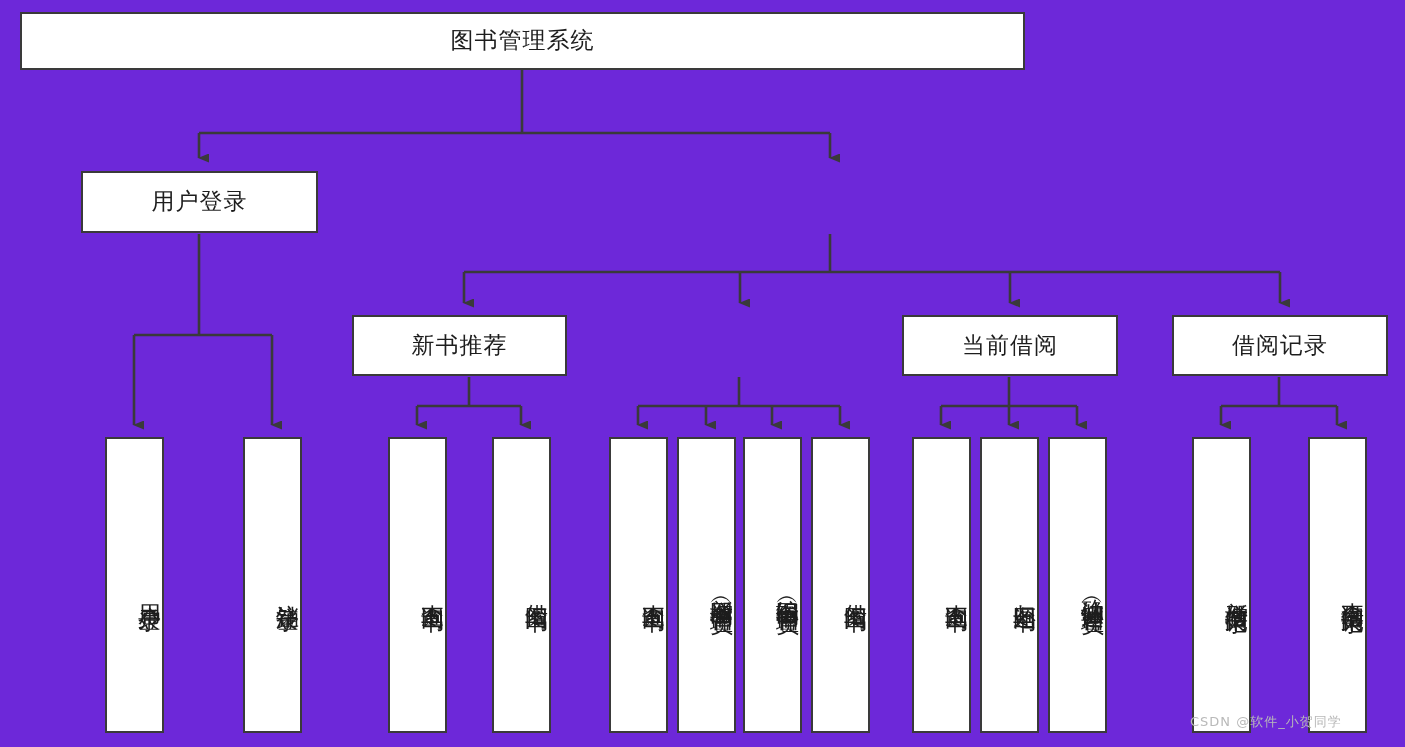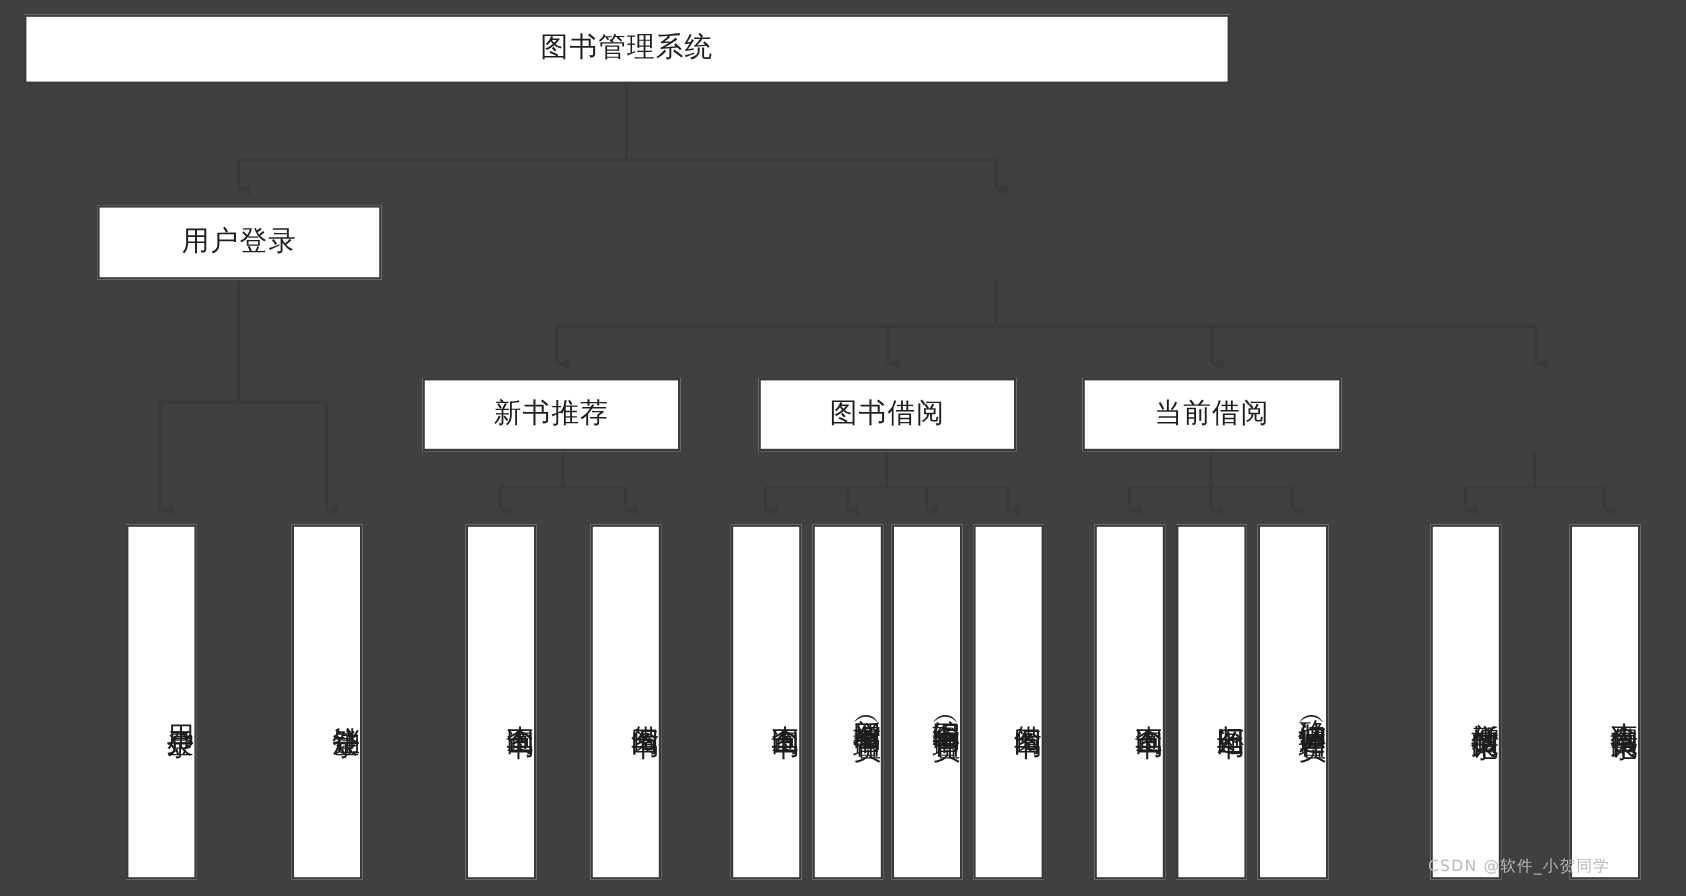"图书管理系统" #canvas { background: #404040 -> #6d28d9 }
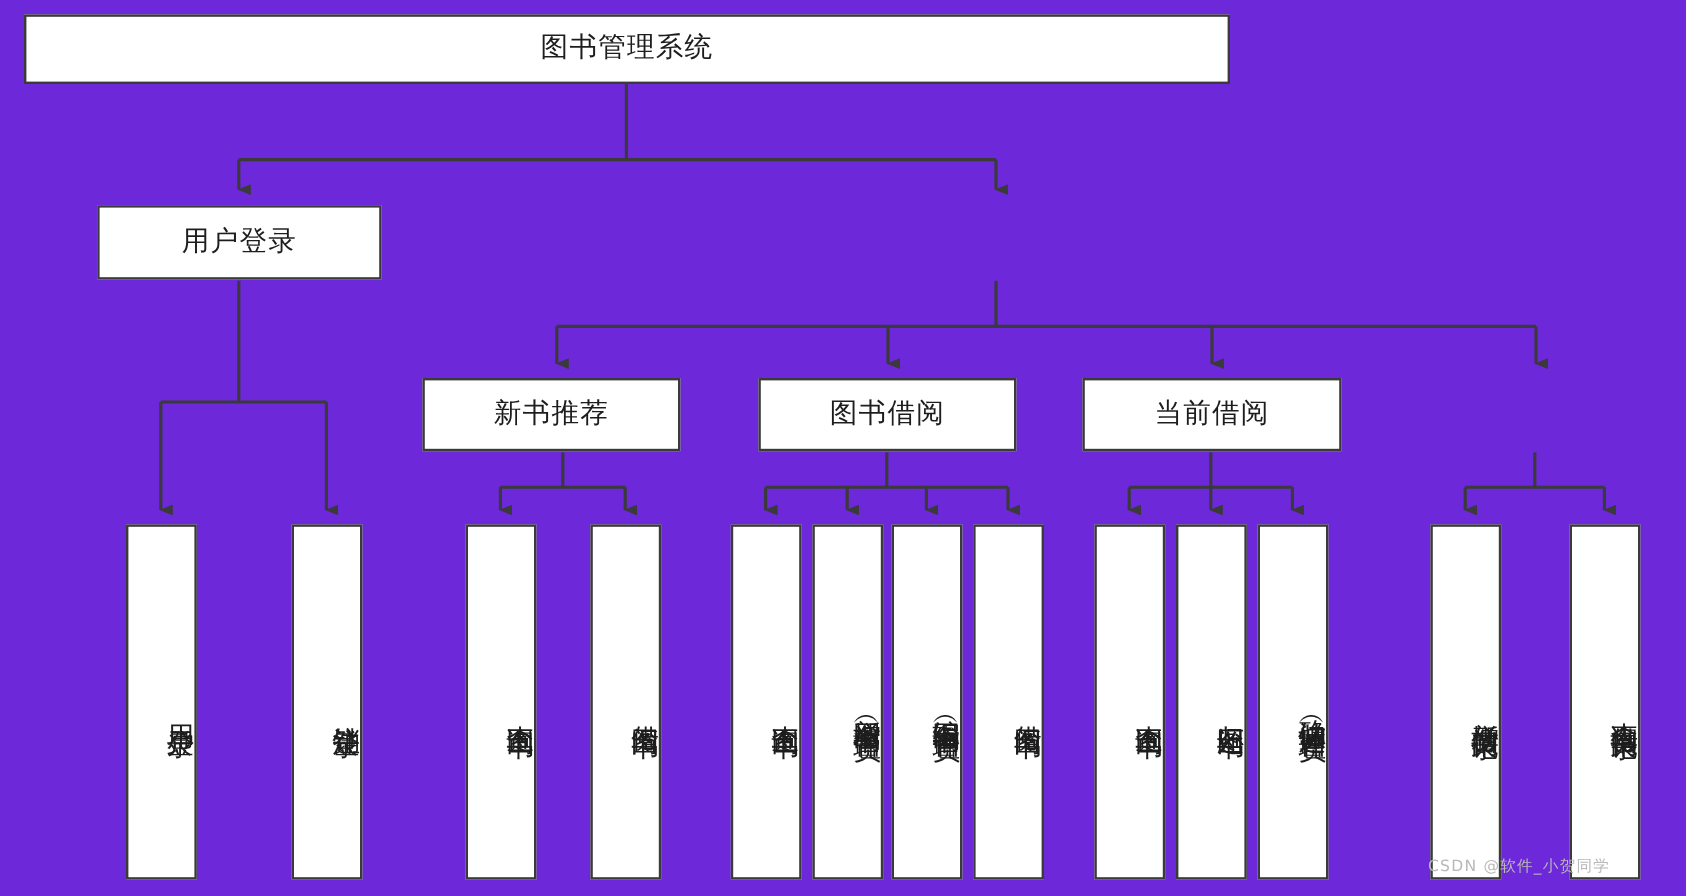"图书借阅" div.node { html: <div>图书借阅</div> -> none }
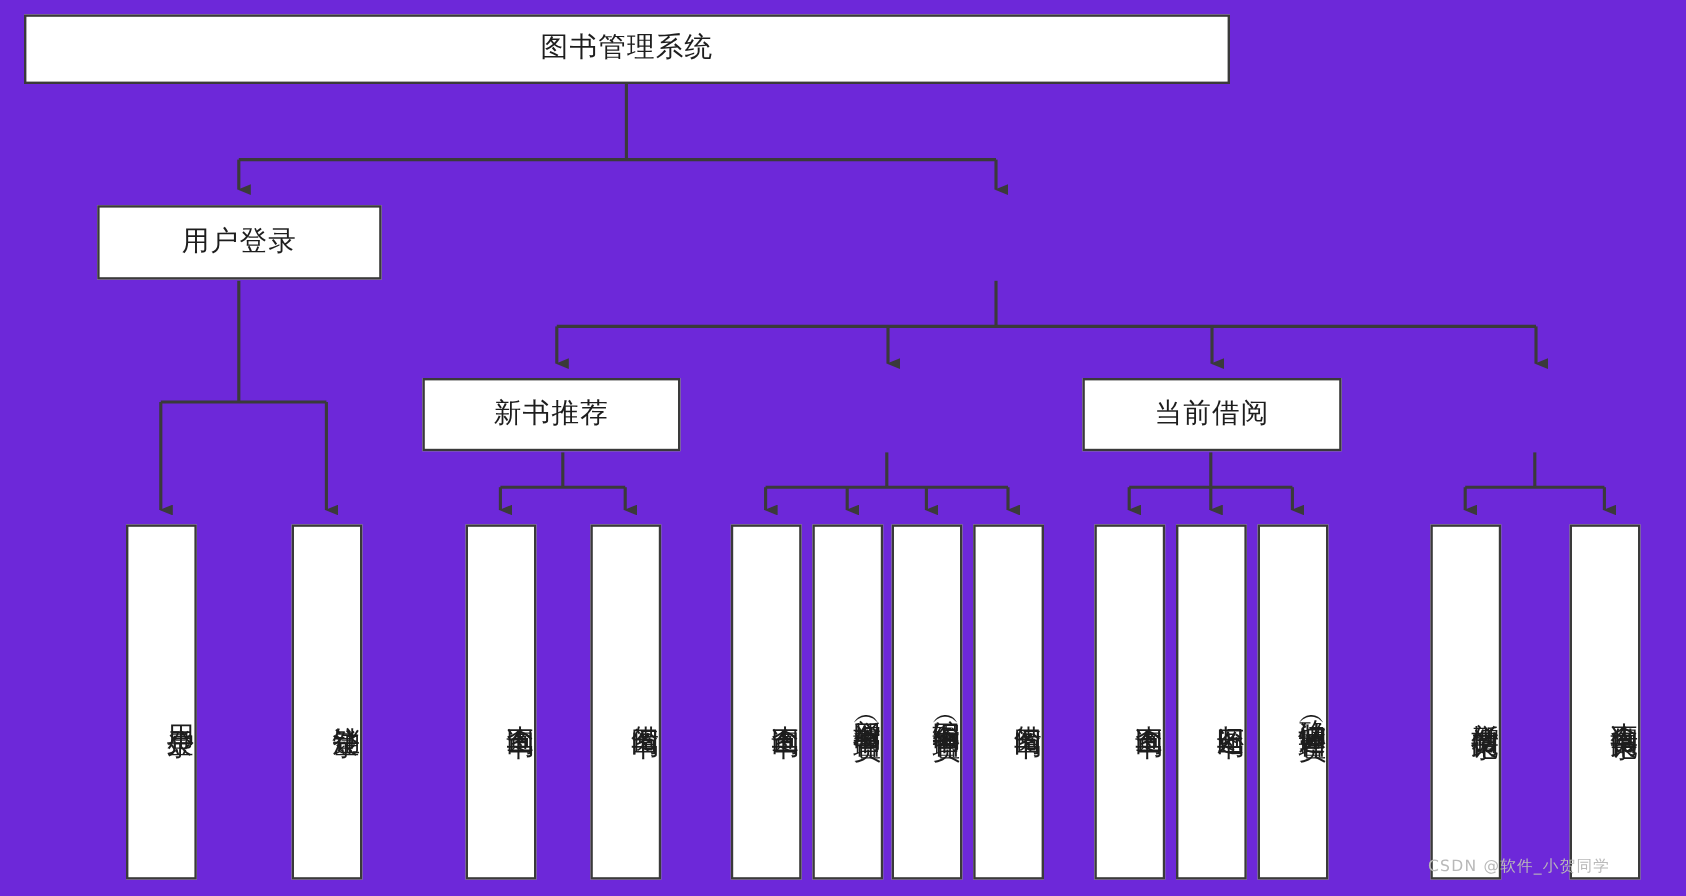"借阅记录" div.node { html: none -> <div>借阅记录</div> }
